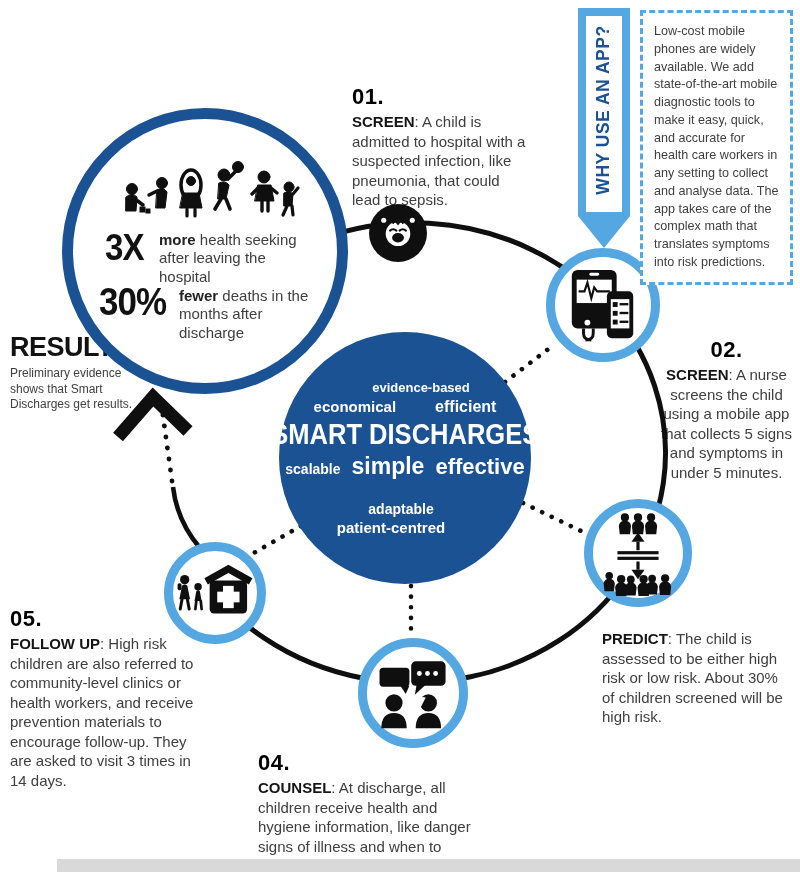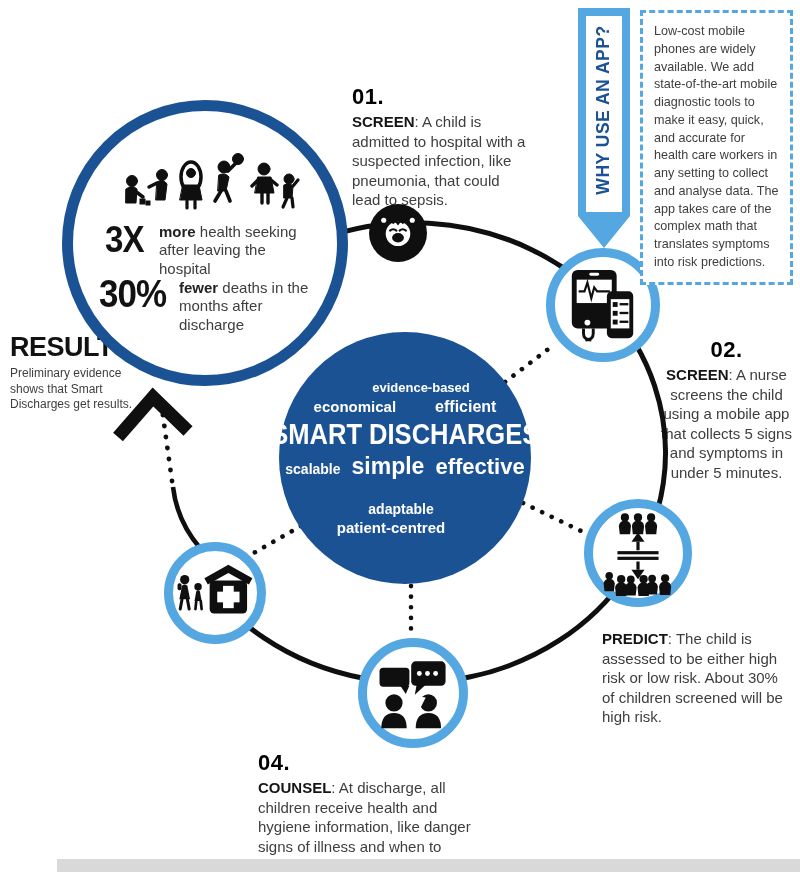"3X" .results-circle { top: 100px -> 108px }
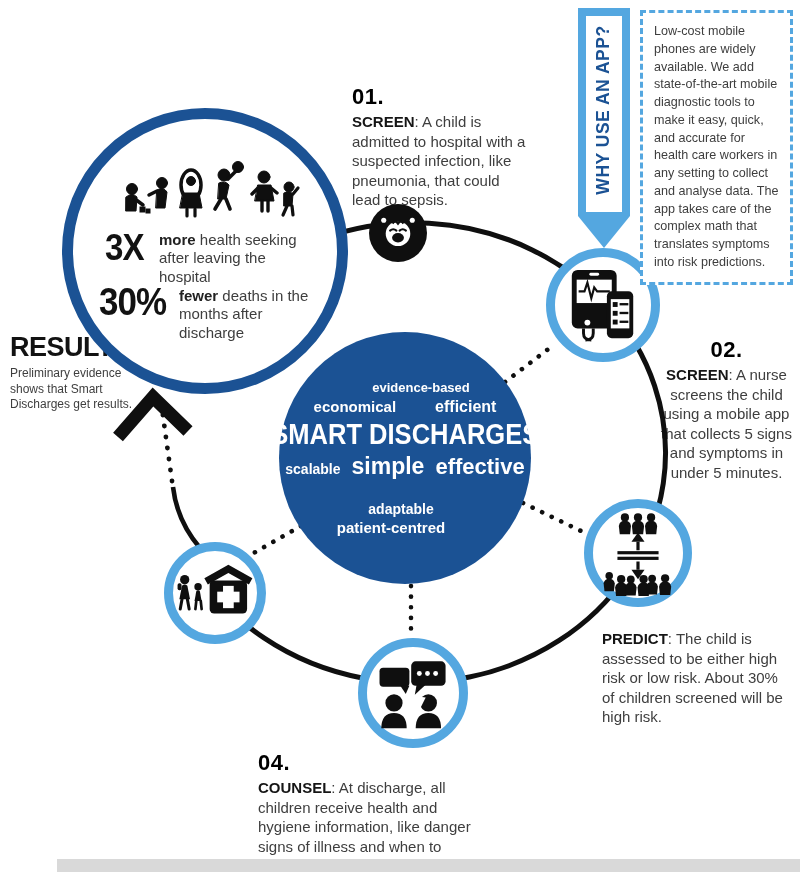"05." div.abs { html: none -> <div> <div>05.</div> <p><span>FOLLOW UP</span><span>: High risk children are also referred to community-level clinics or health workers, and receive prevention materials to encourage follow-up. They are asked to visit 3 times in 14 days.</span></p> </div> }
